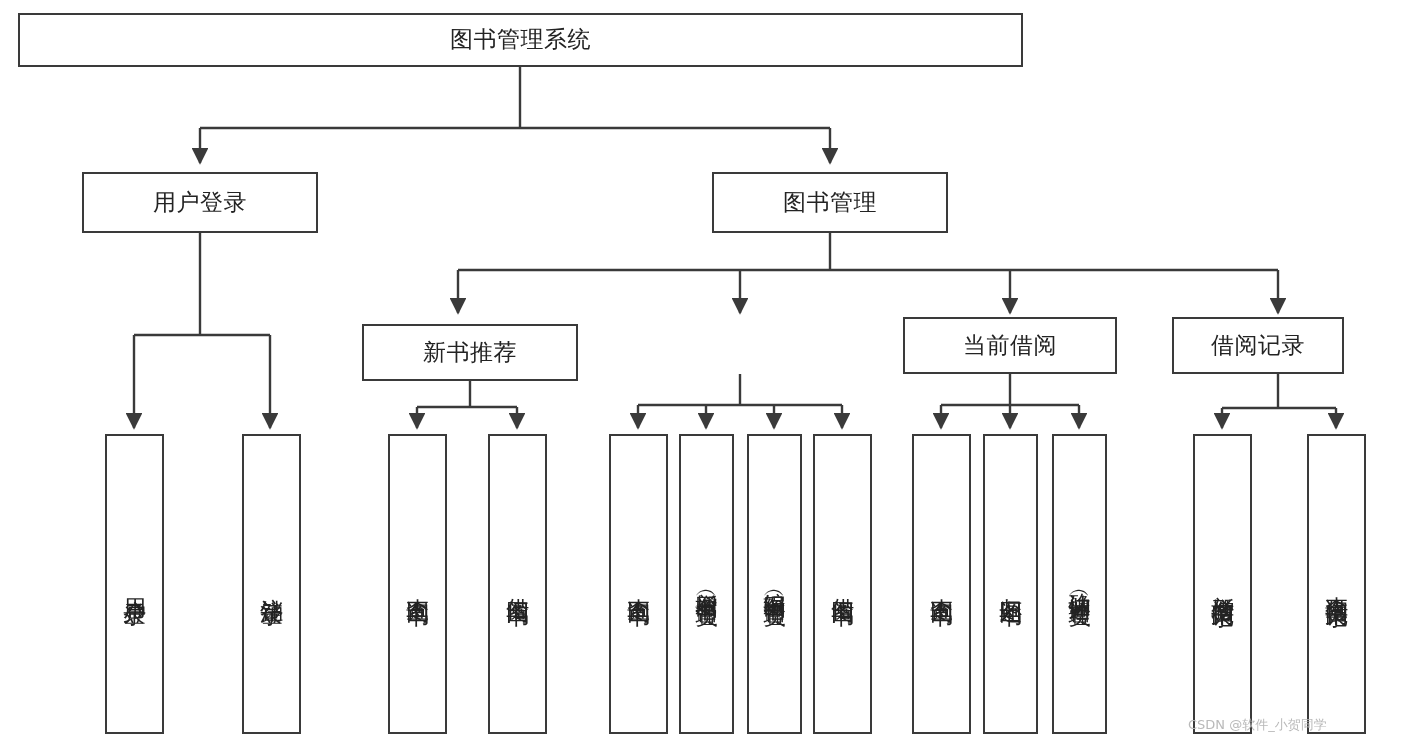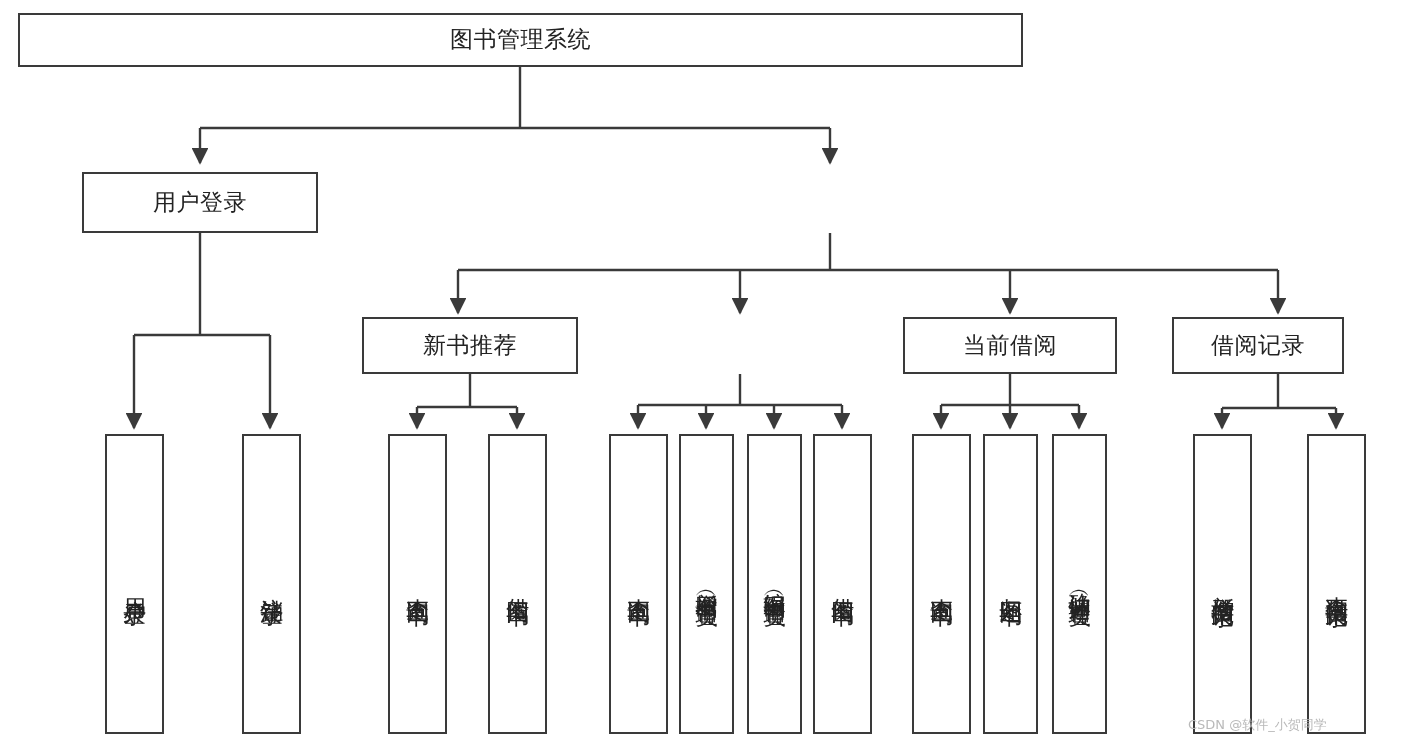"图书管理" div.node { html: none -> <div> <span>图书管理</span> </div> }
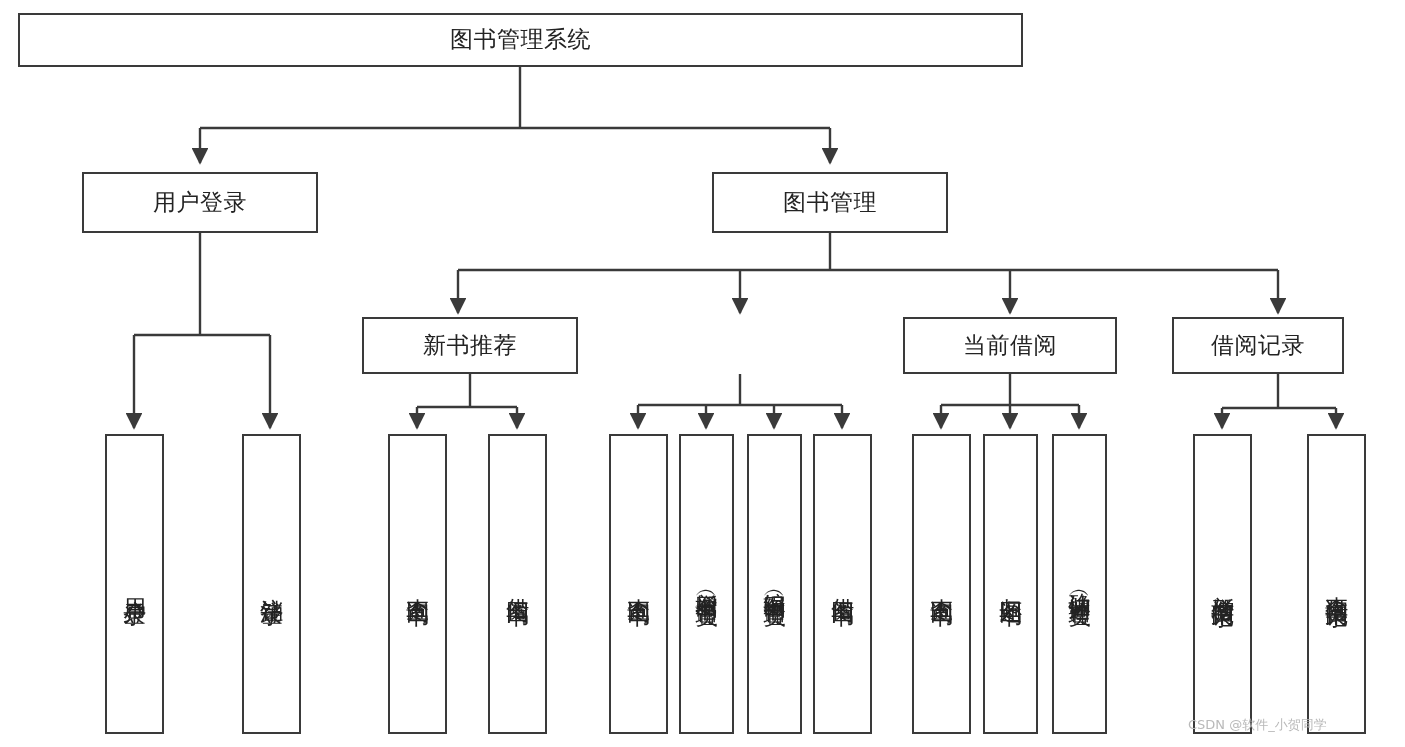"新书推荐" div.node { top: 317px -> 324px }
